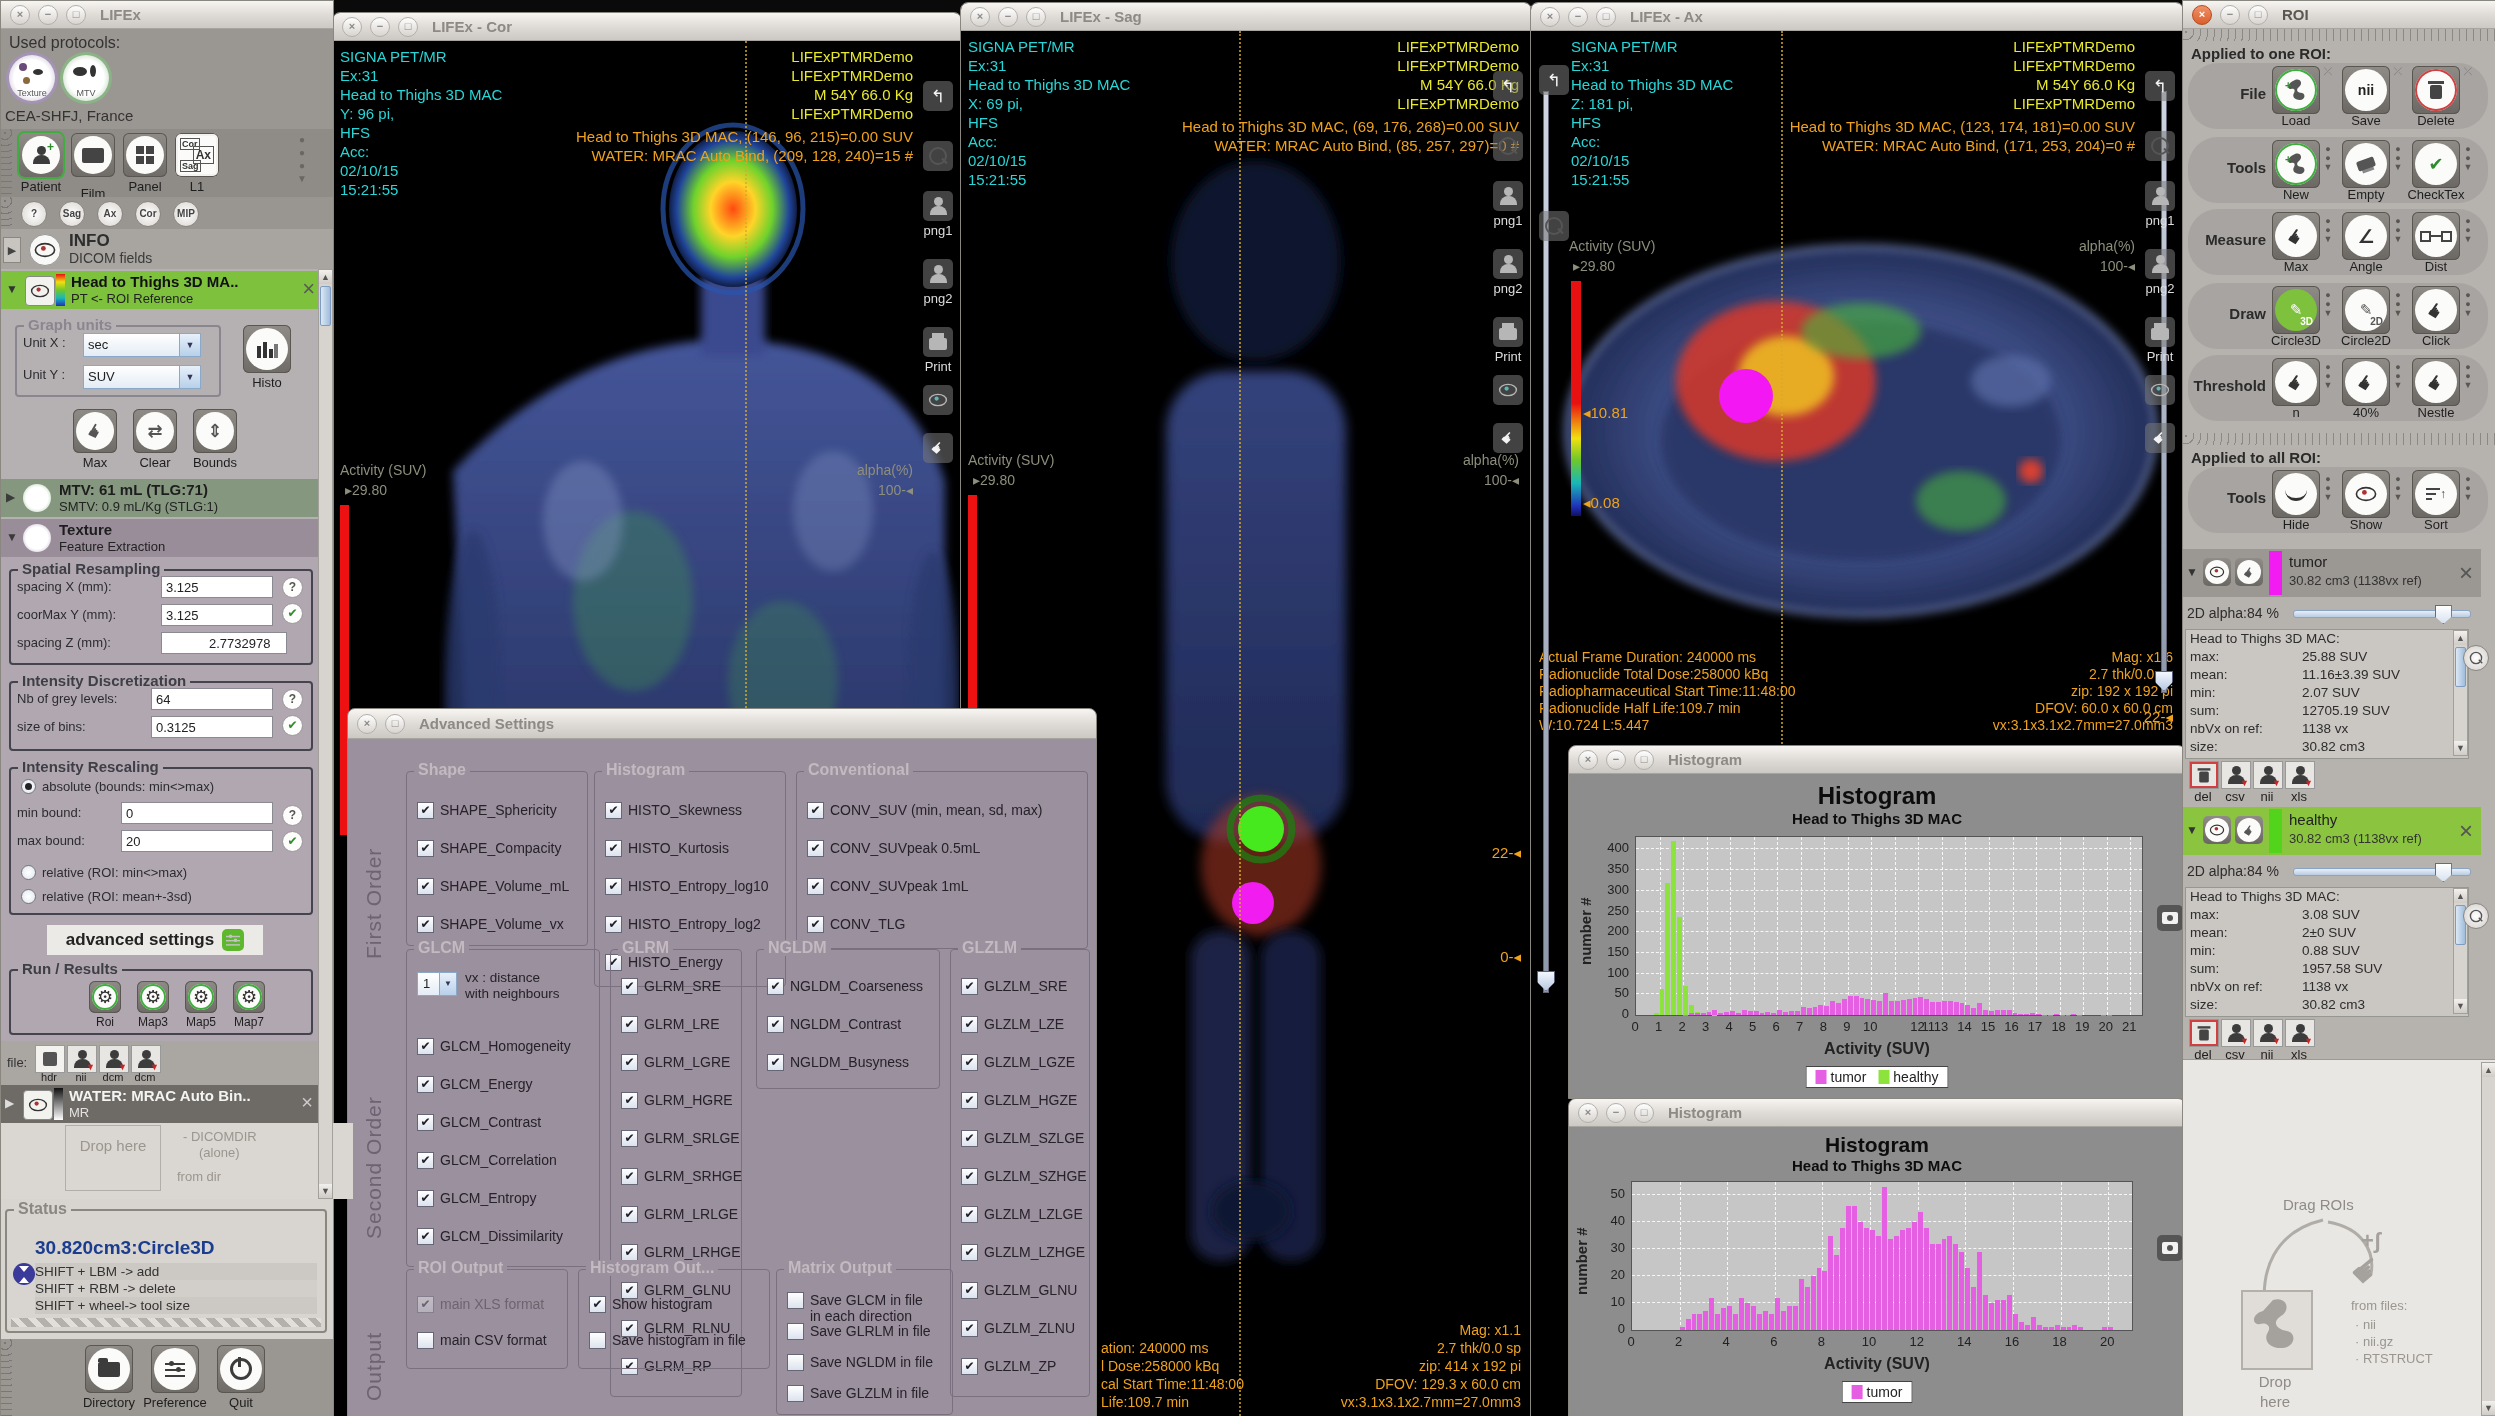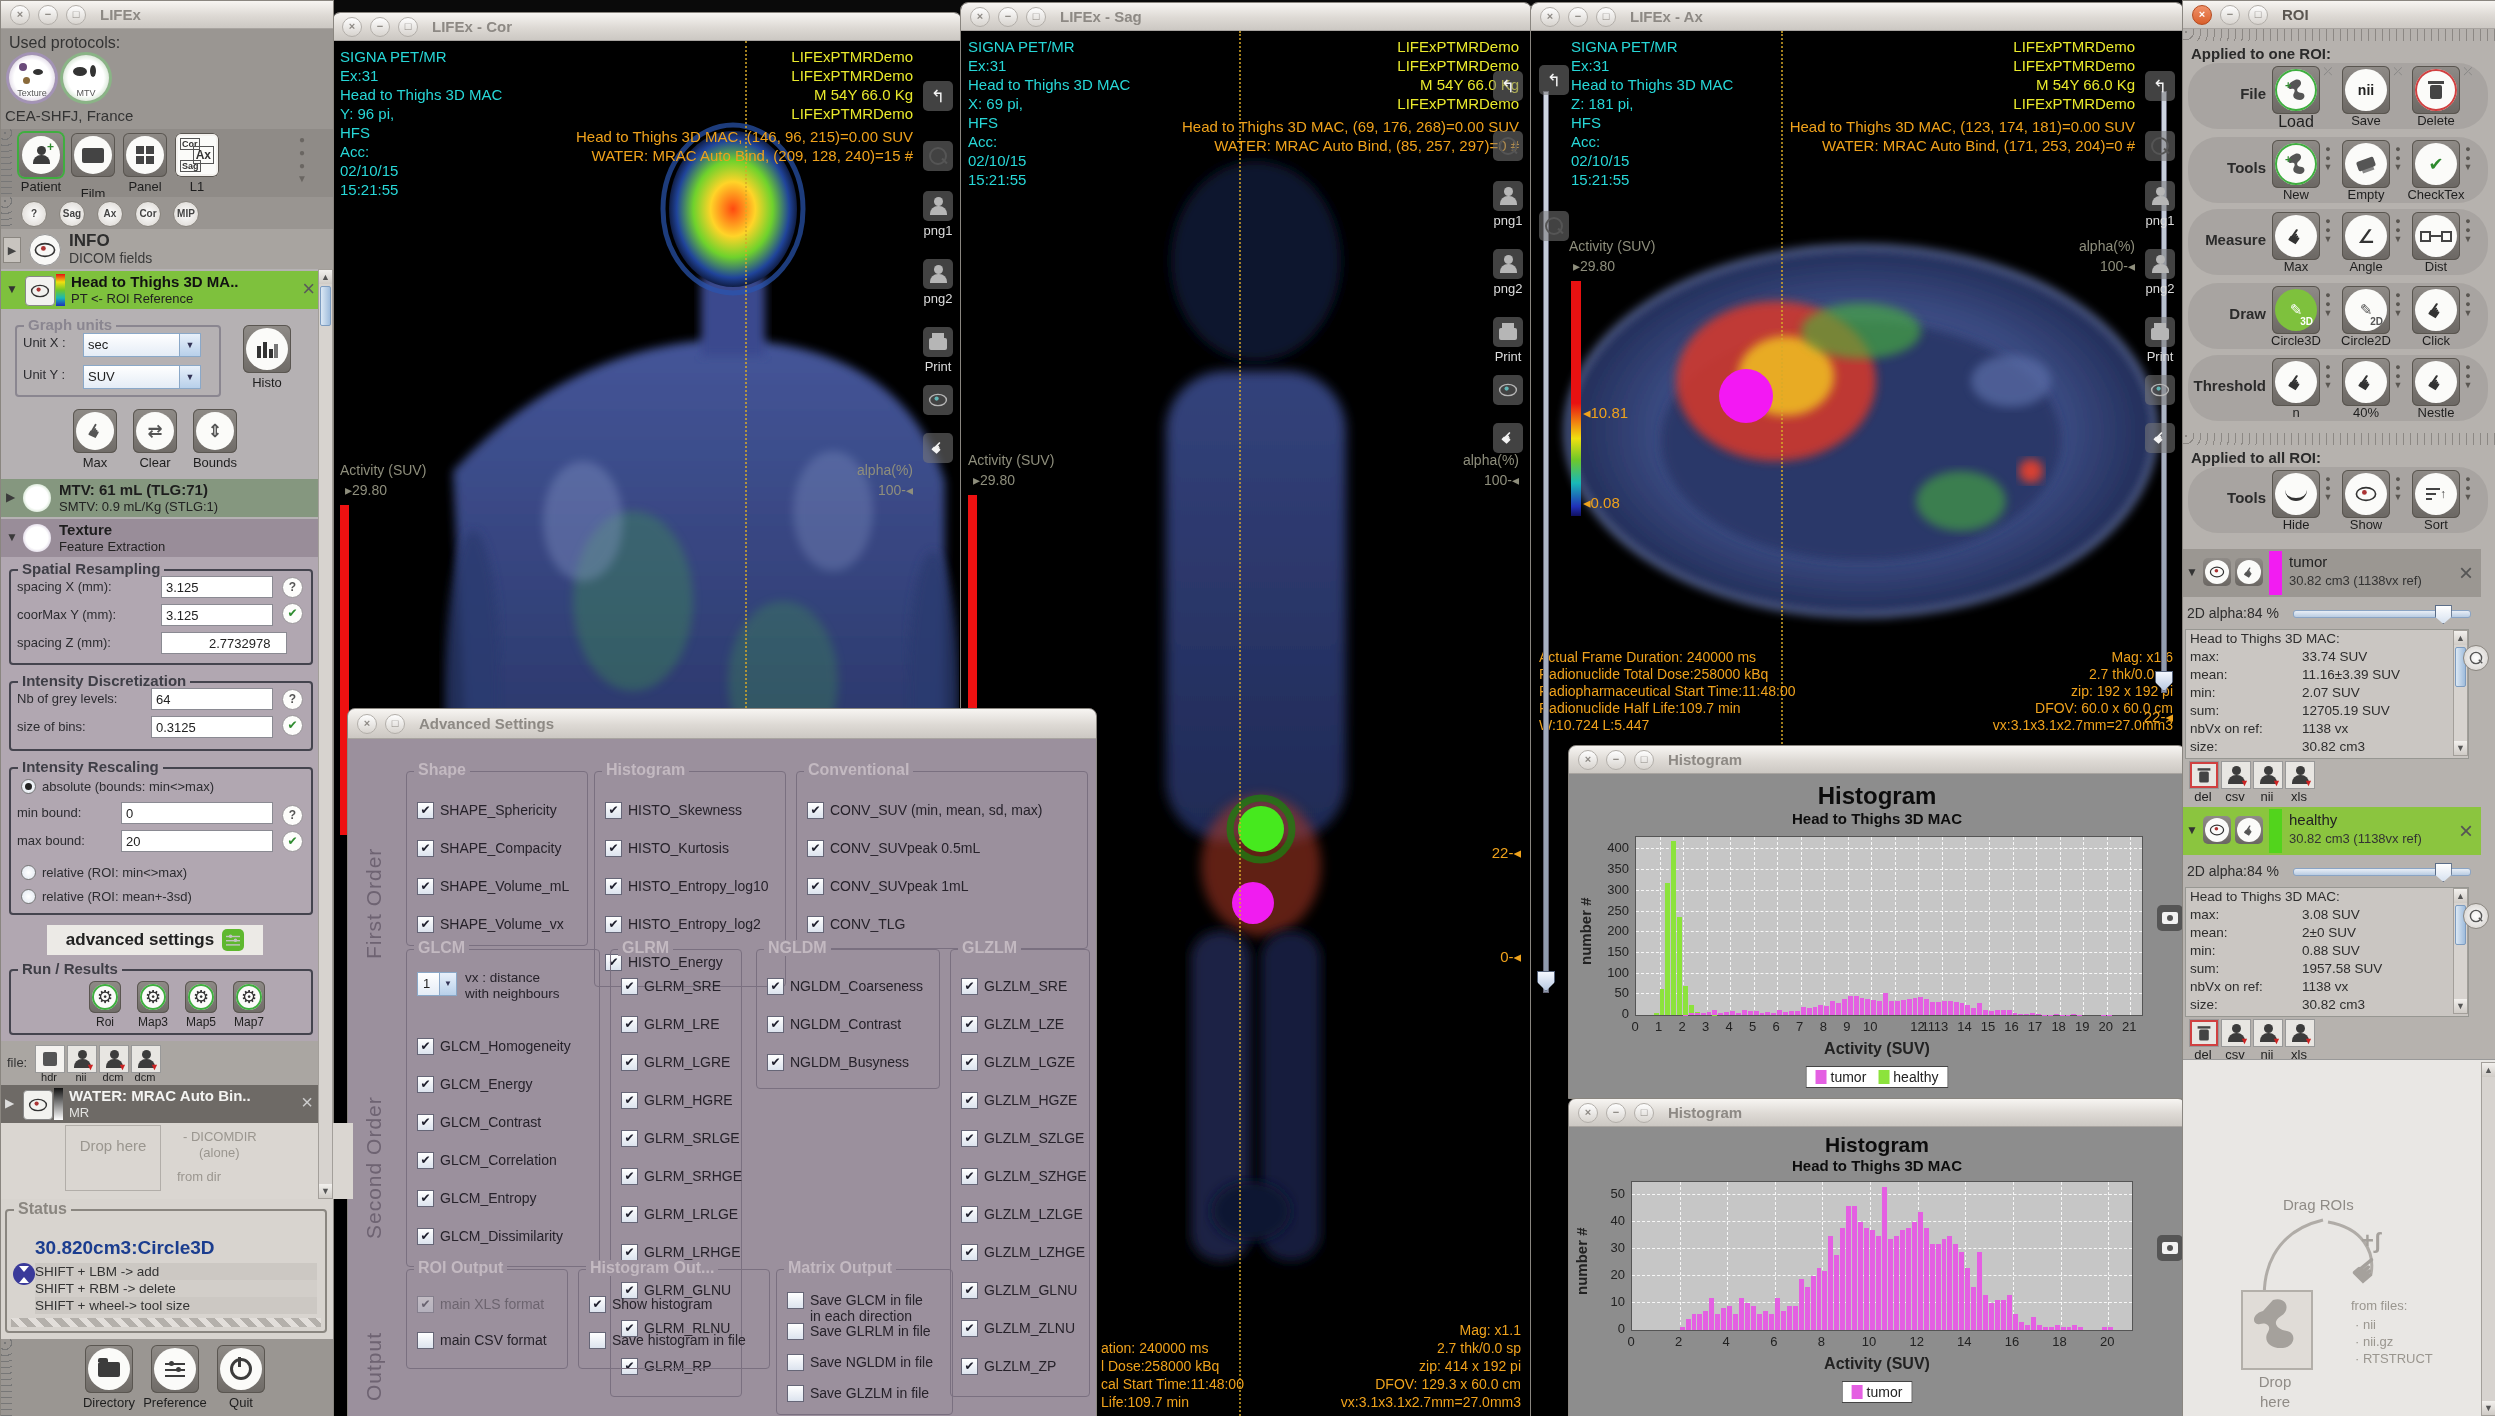"Load" div.blabel { font-size: 16px -> 13px }
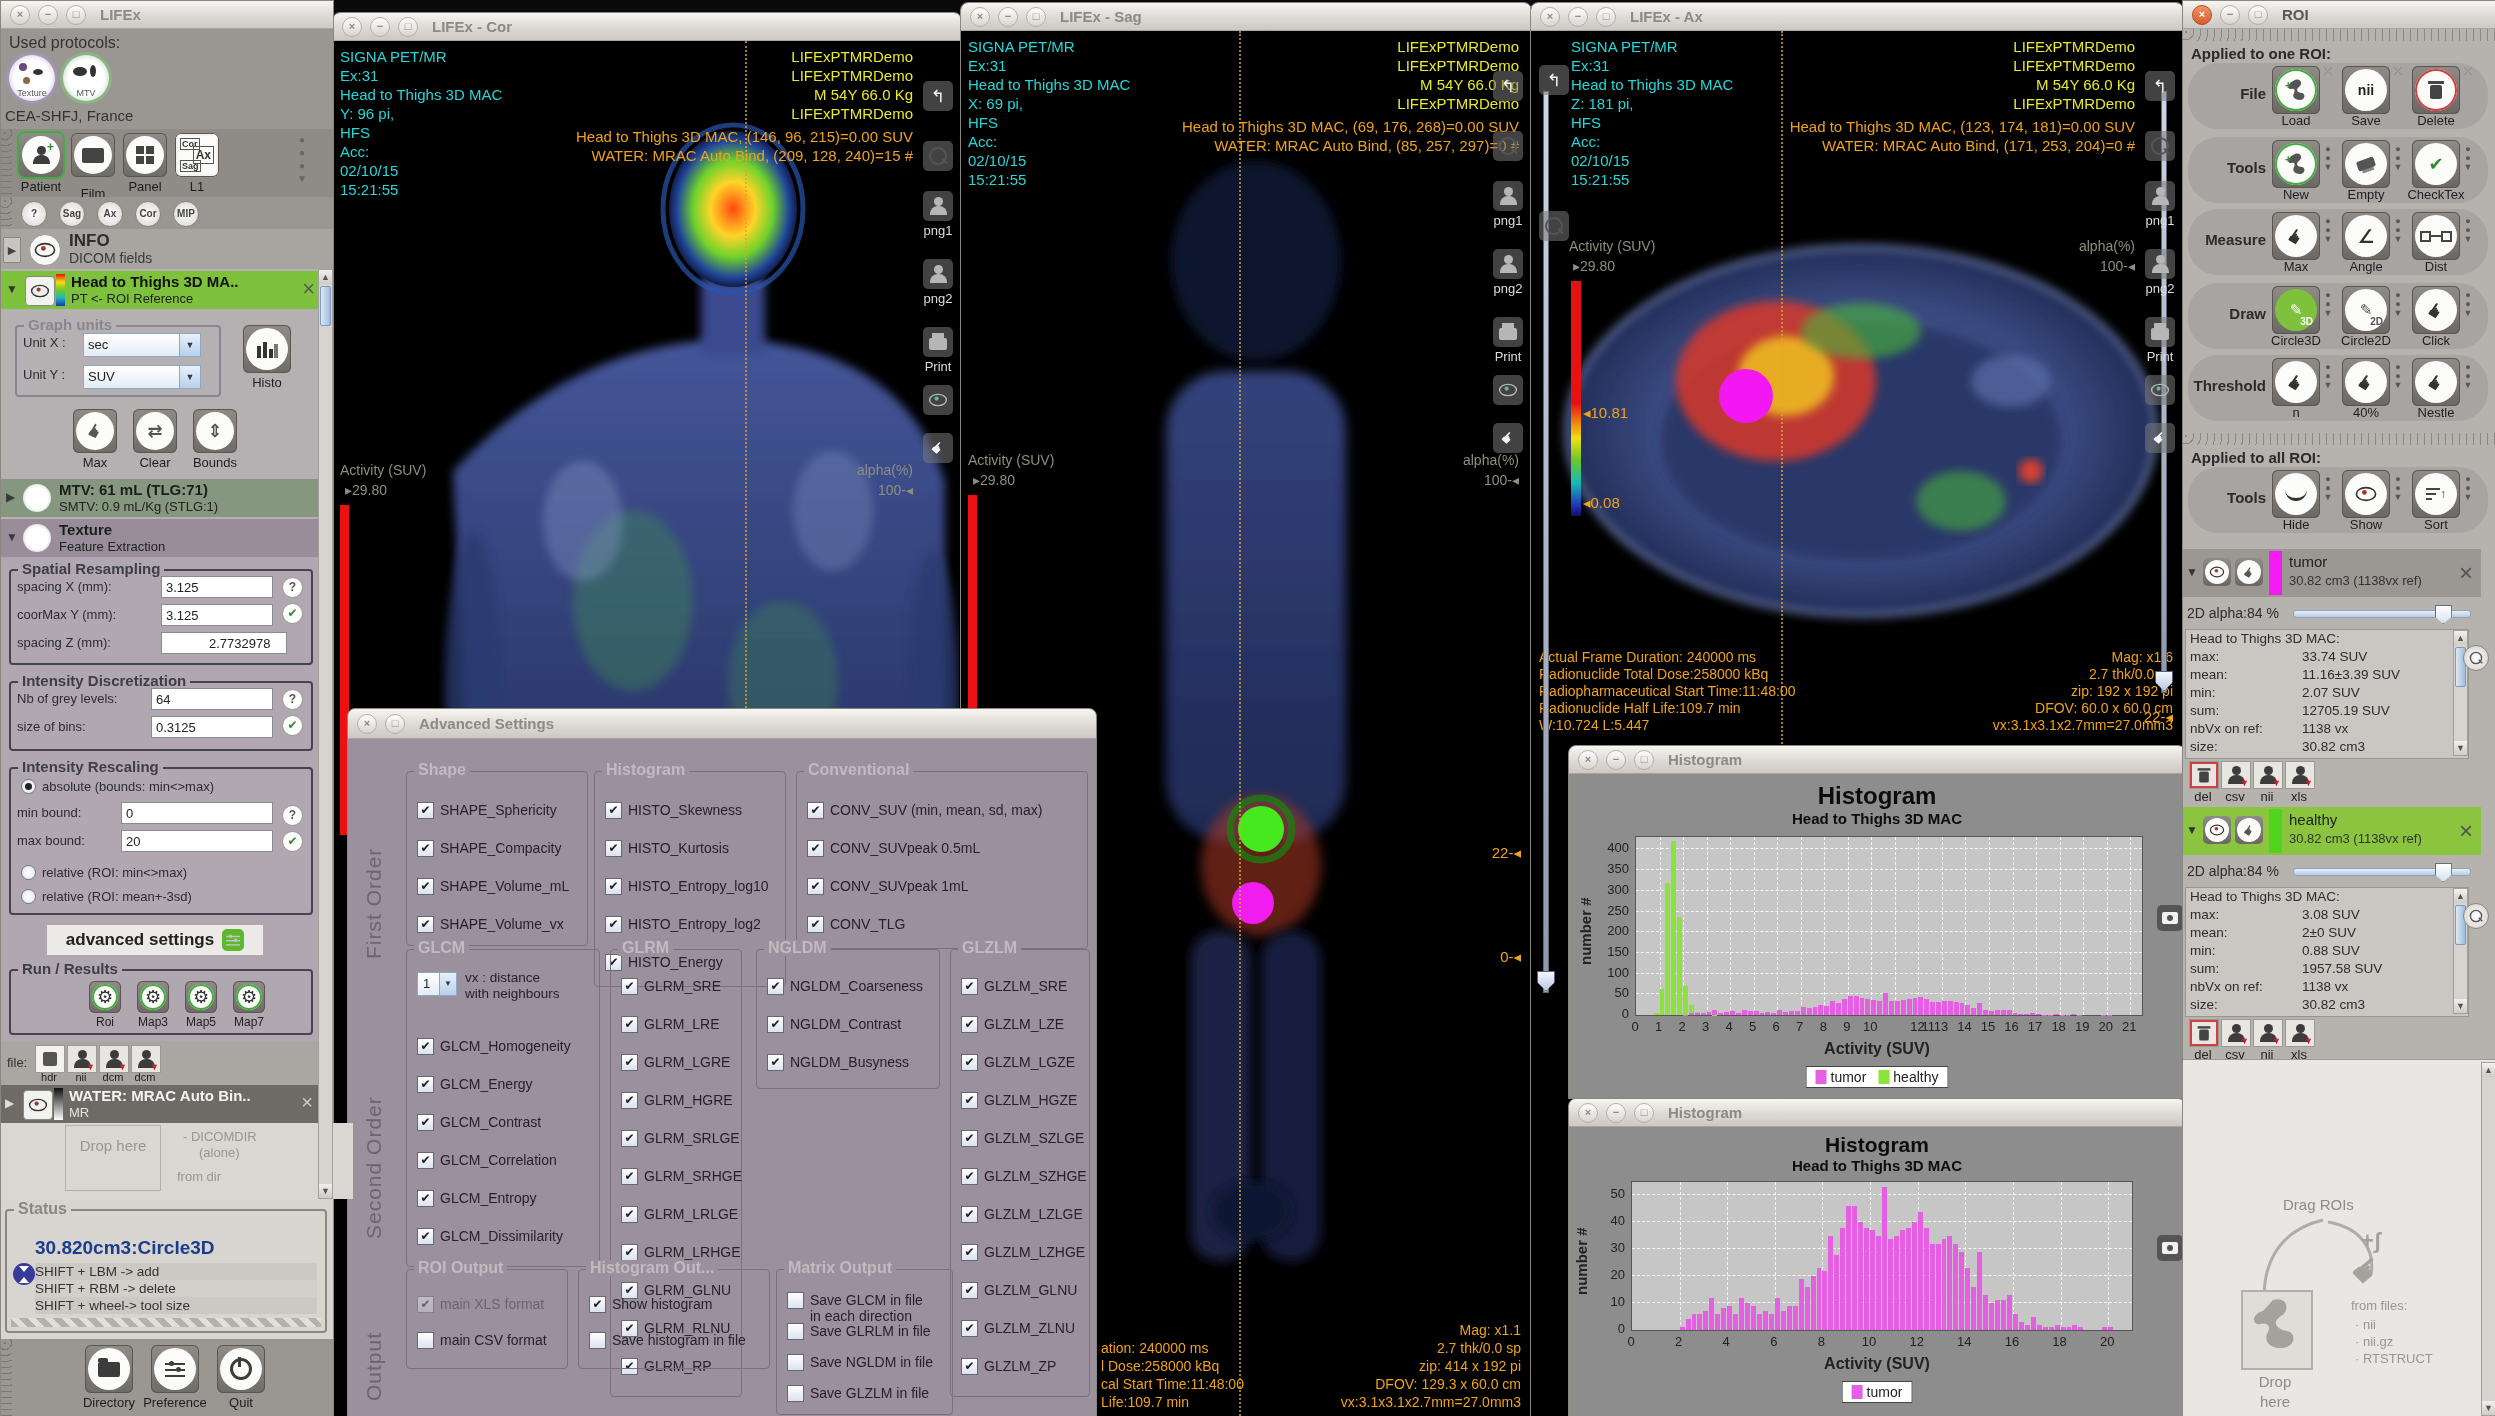"33.74 SUV" span { text: 33.74 -> 25.88 }
